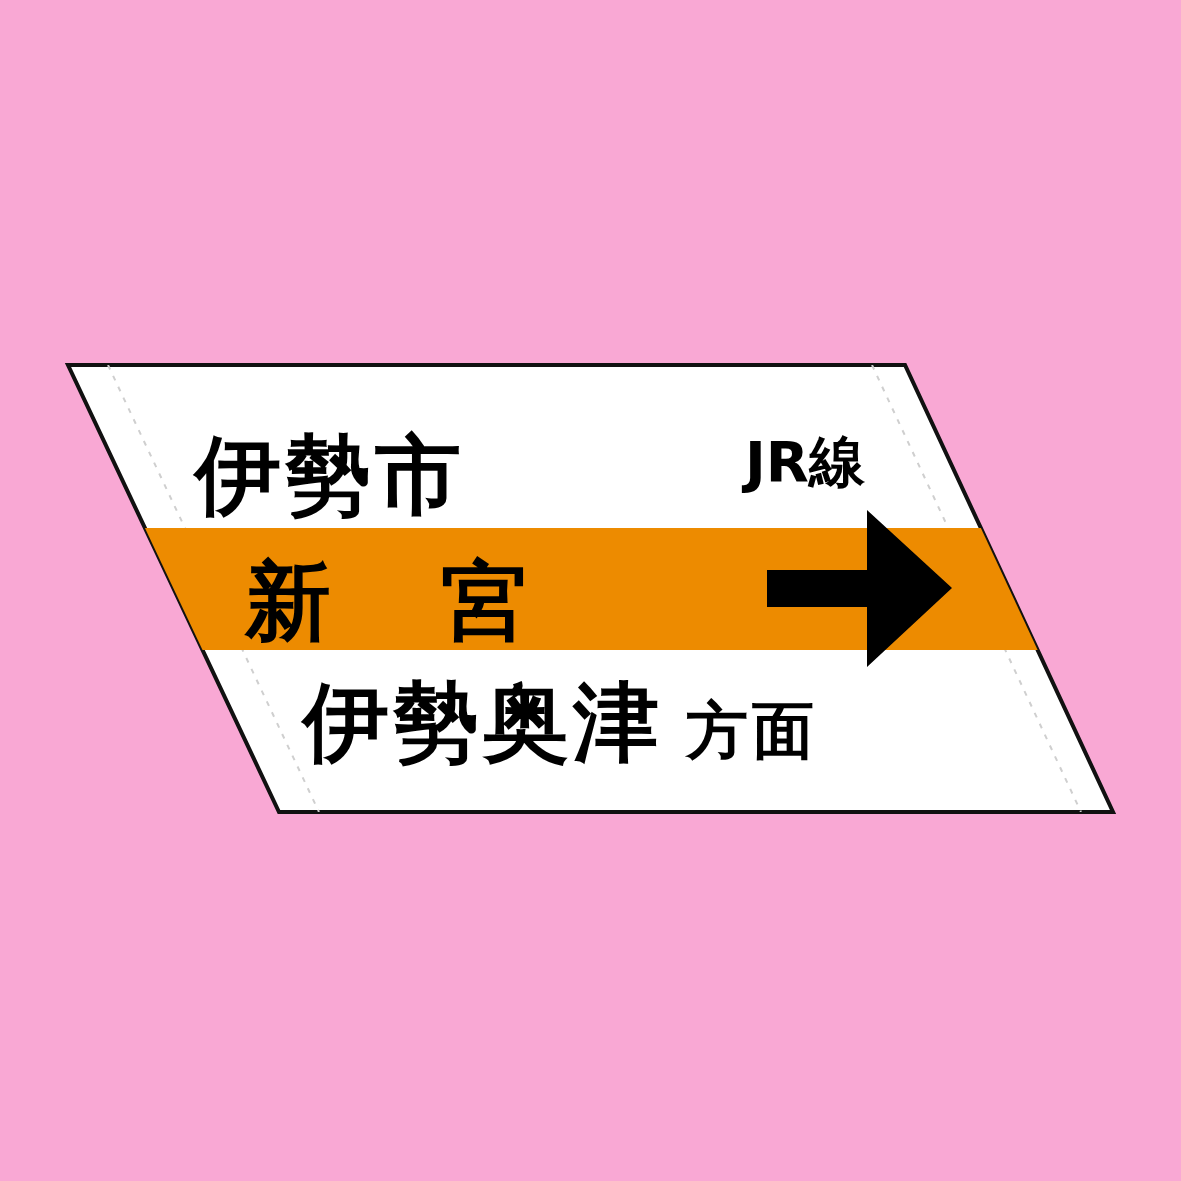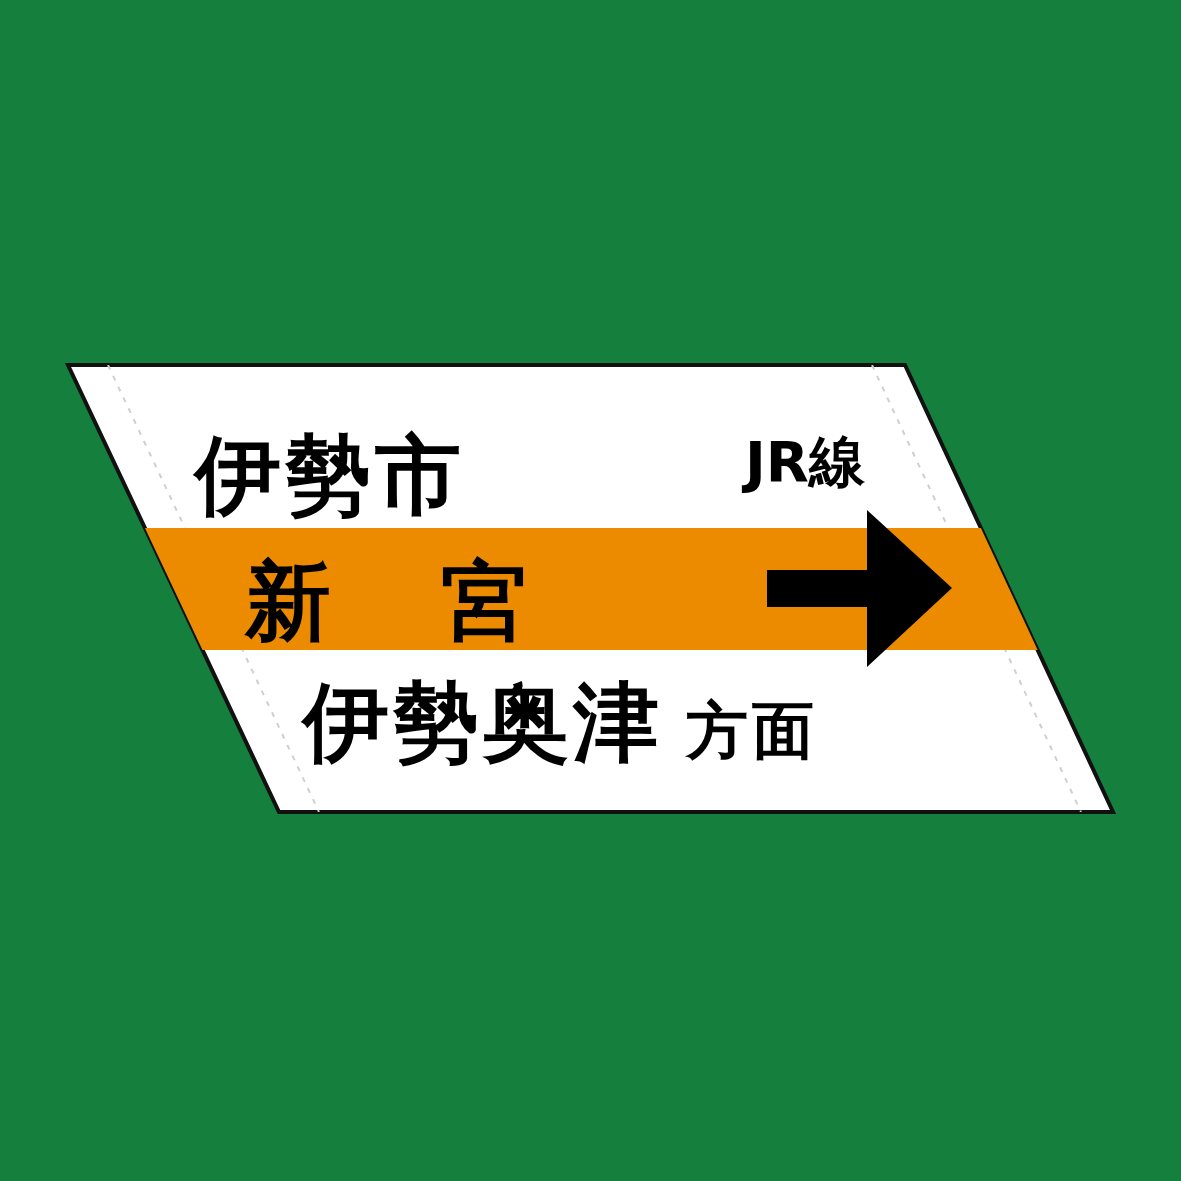"伊勢市" #stage { background: #15803d -> #f9a8d4 }
